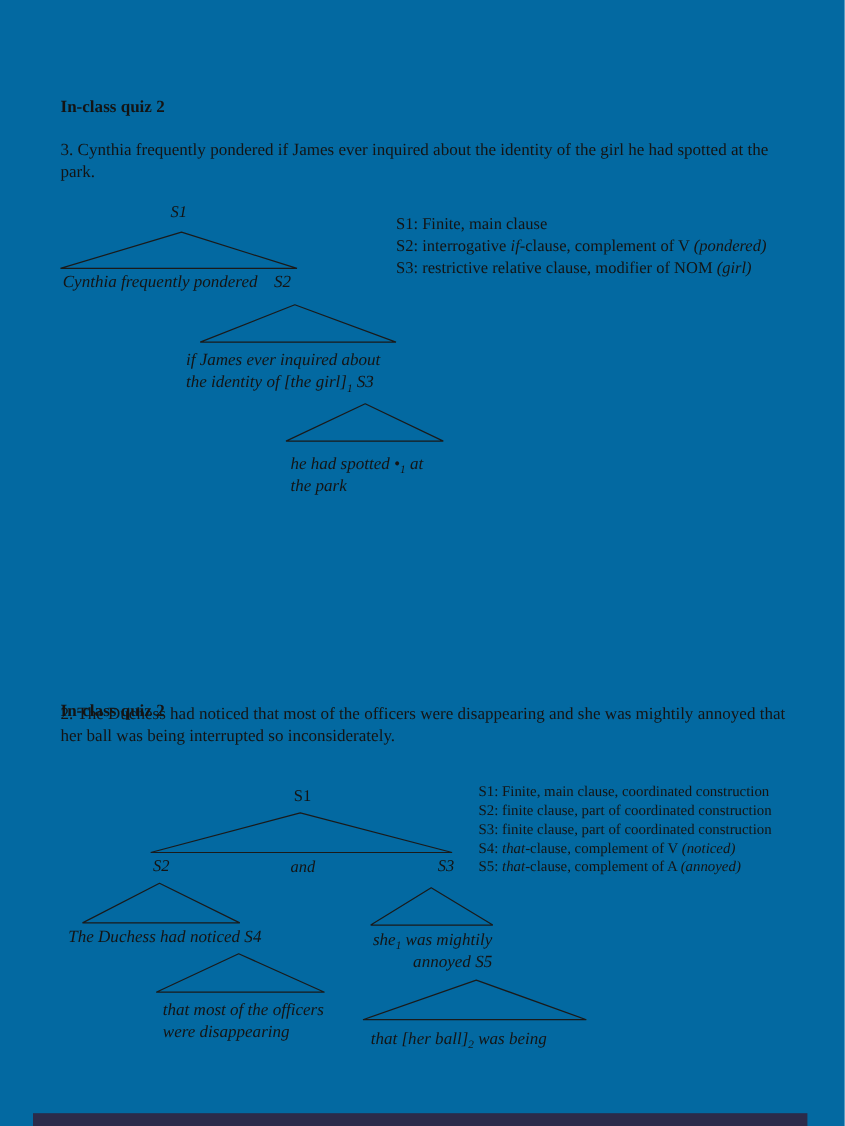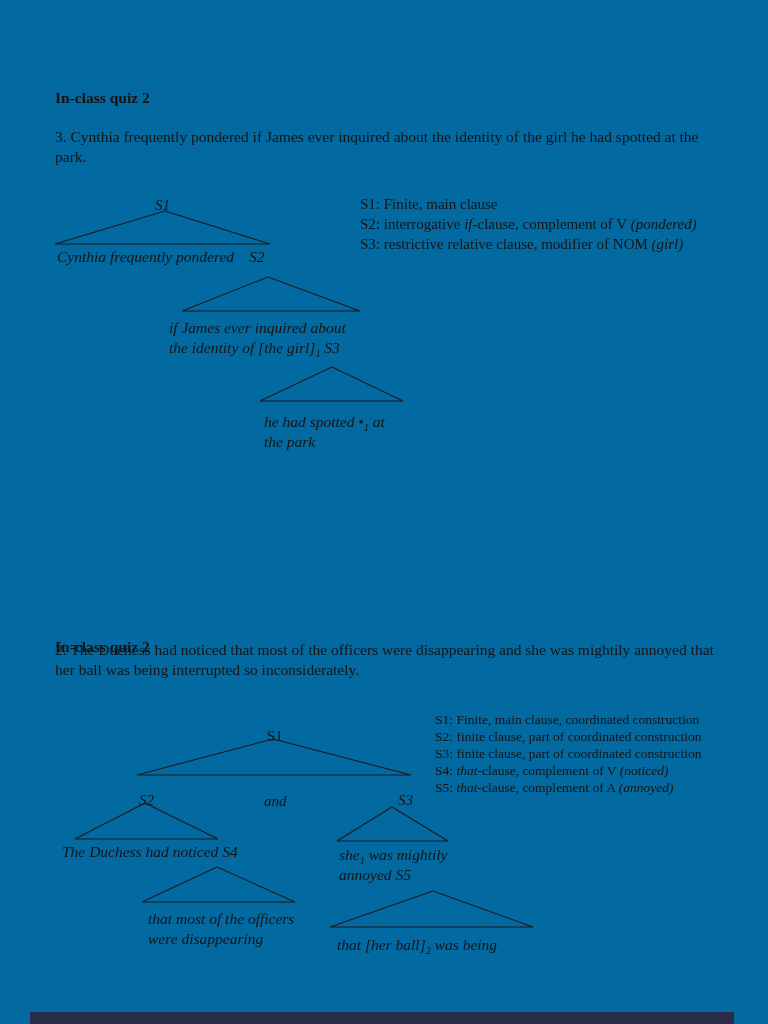"S1" .node-label { margin-top: 12px -> none }
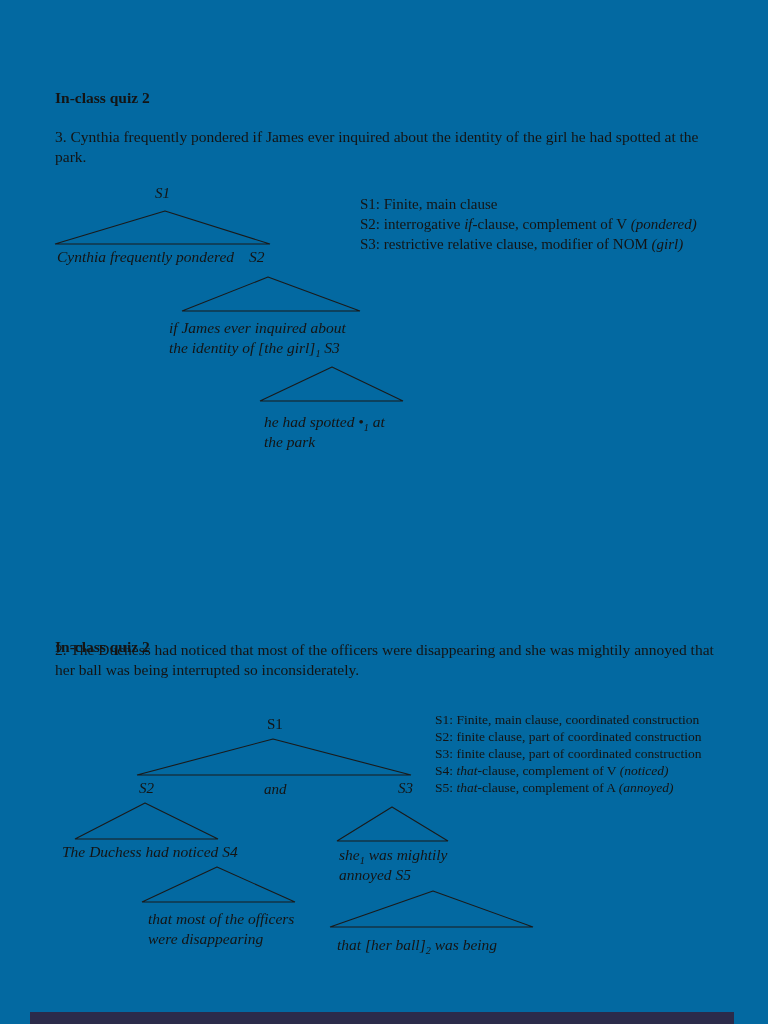"she1 was mightily" div.abs { text-align: none -> right }
